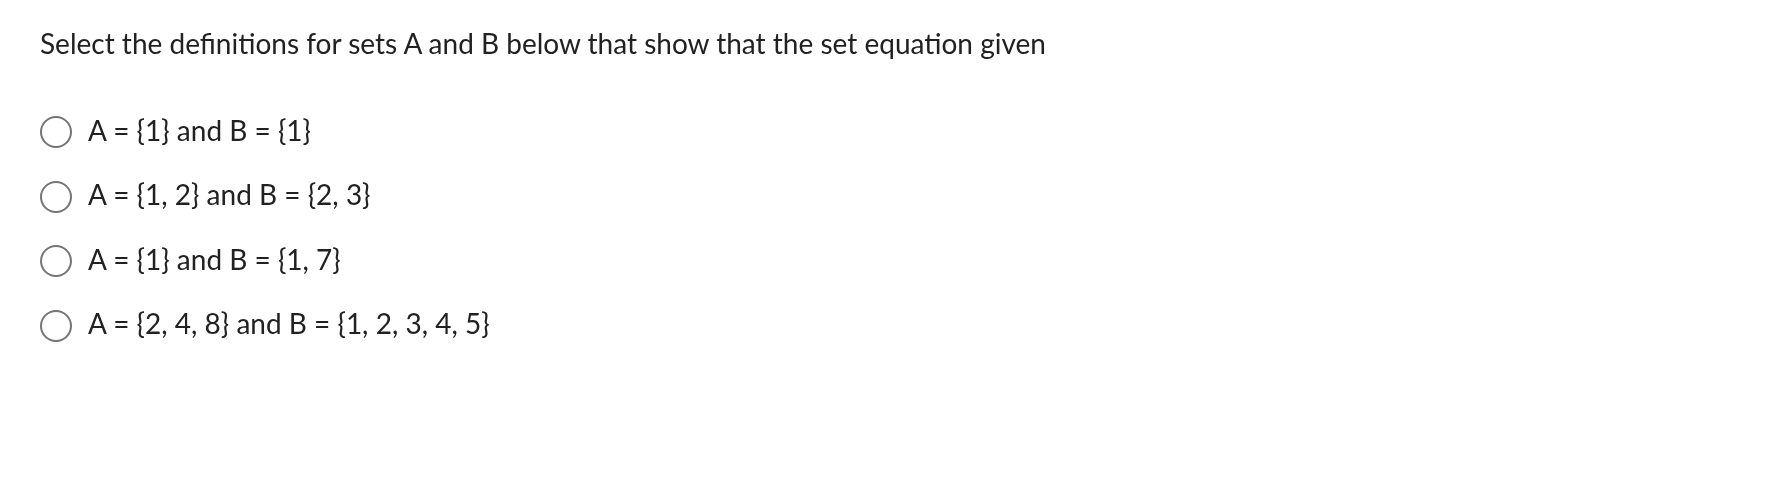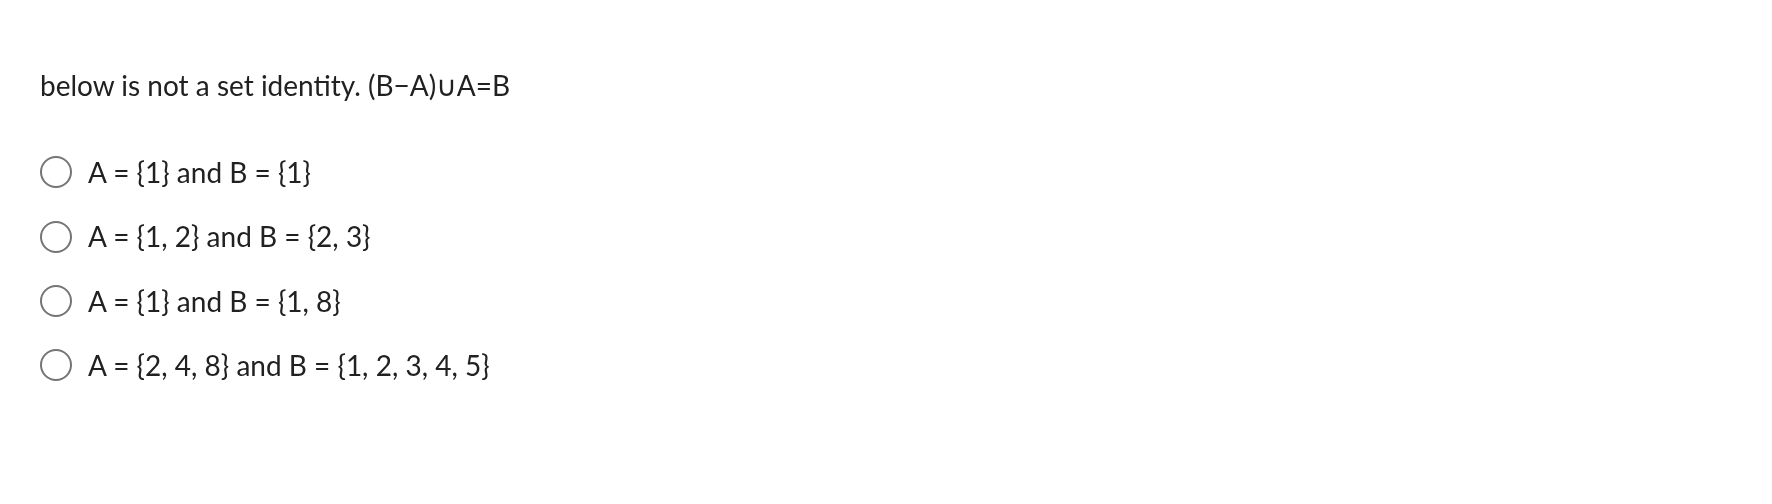"Select the definitions for sets" span { html: none -> <span>Select the definitions for sets A and B below that show that the set equation given</span> }
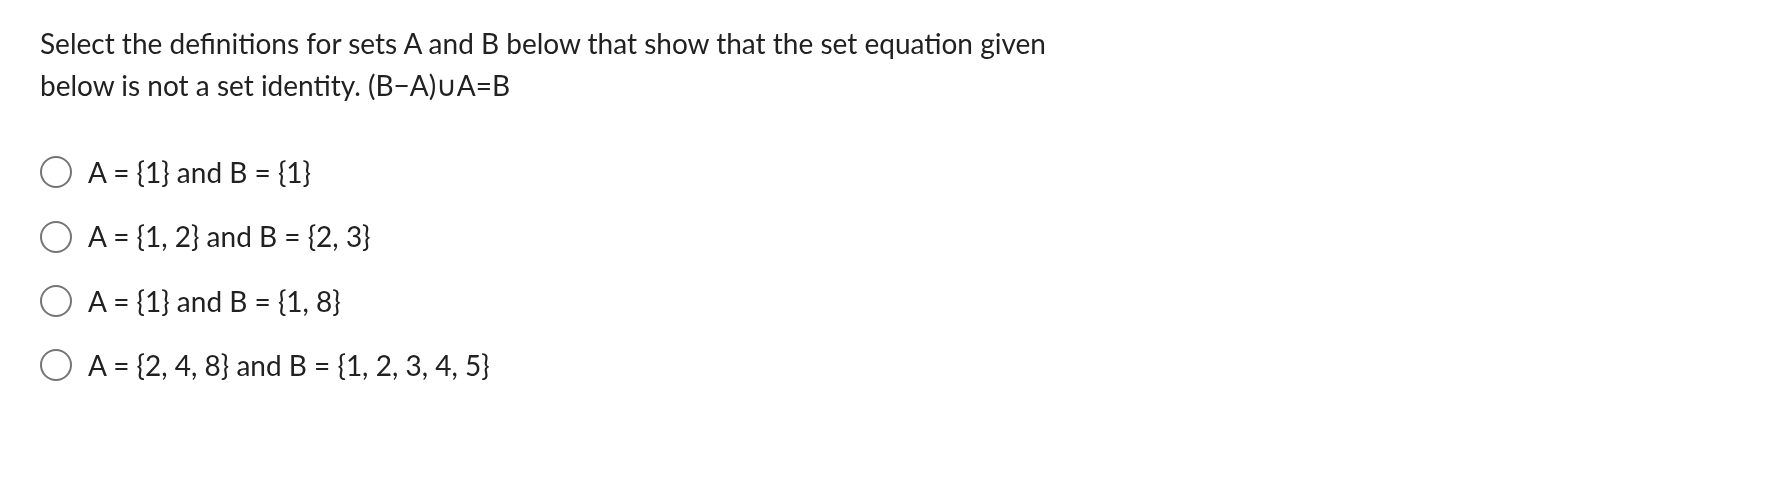"below is not a set" span { html: <span>below is not a set identity. (B−A)∪A=B</span> -> none }
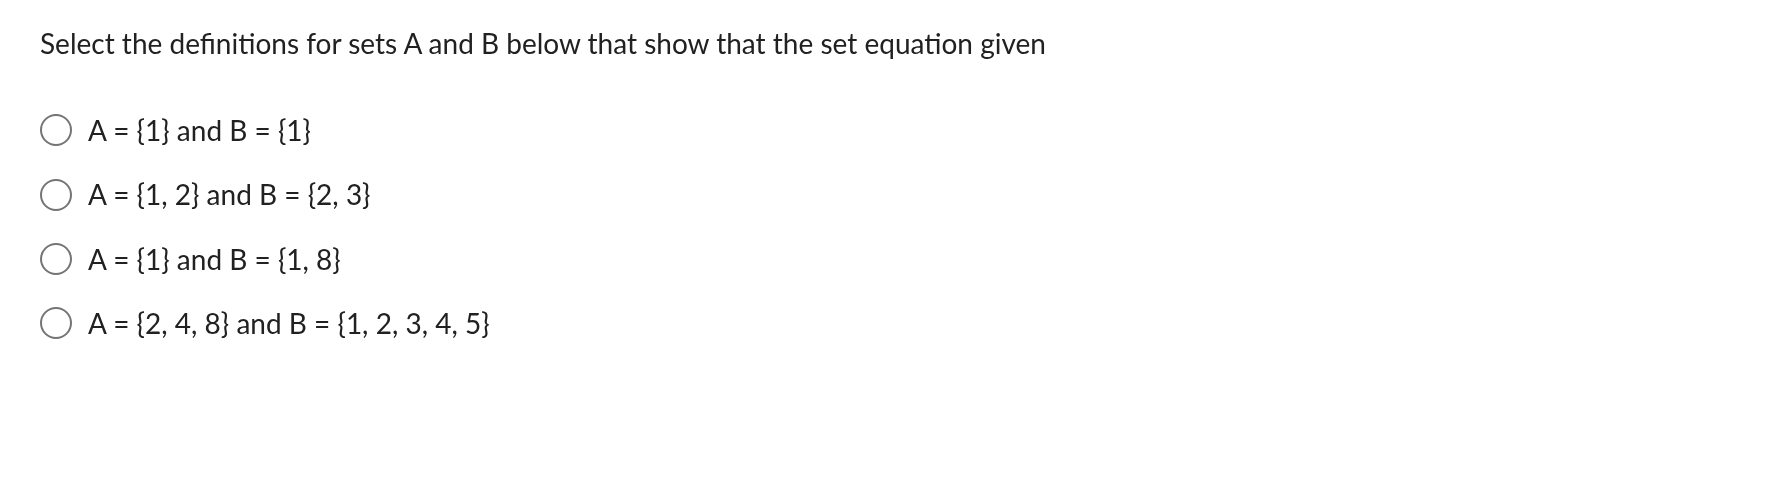"A = {1} and B" .option { align-items: center -> flex-end }
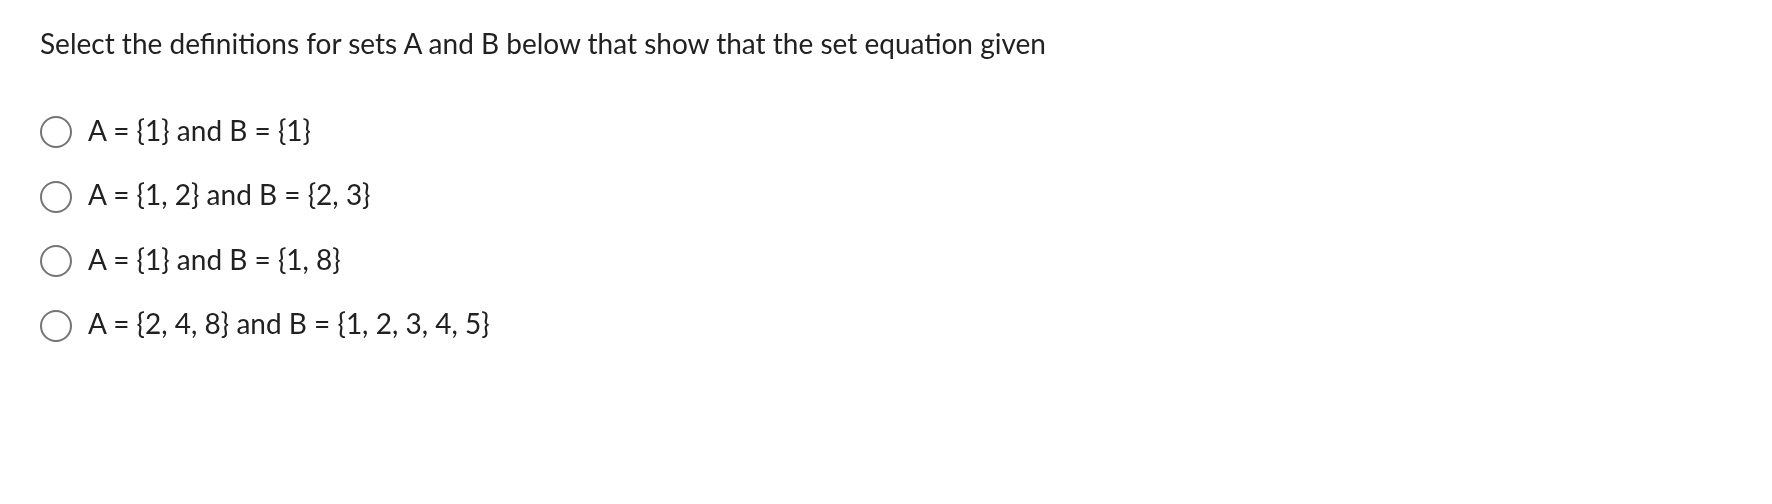"A = {1} and B = {1," span.option-label { text: 8 -> 7 }
